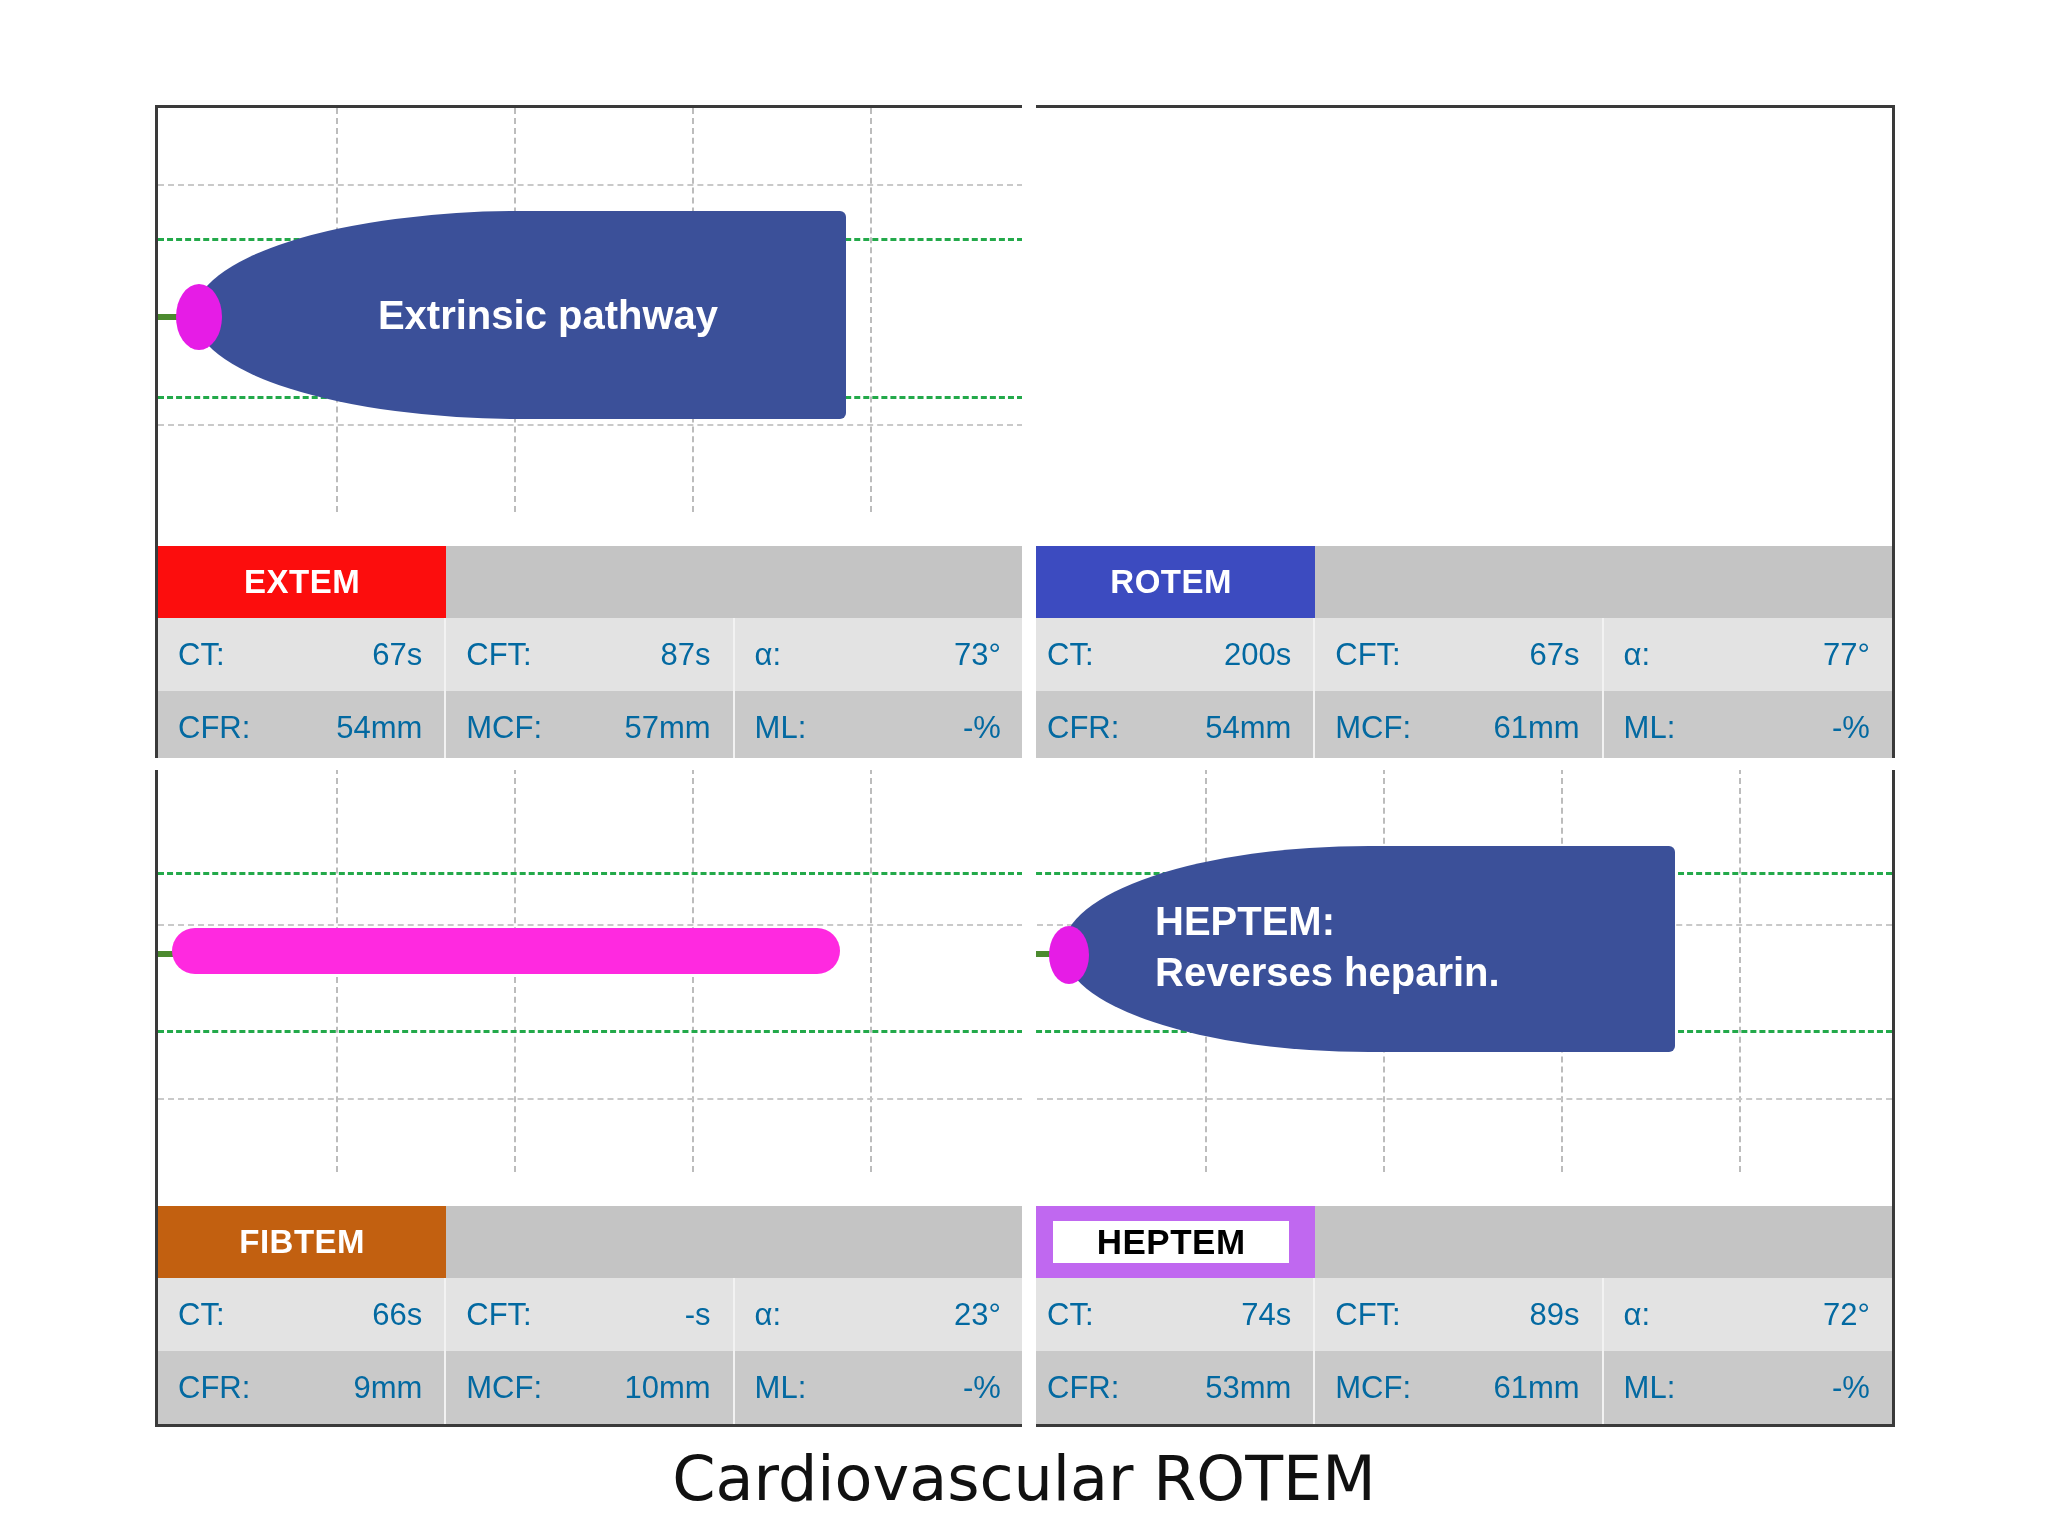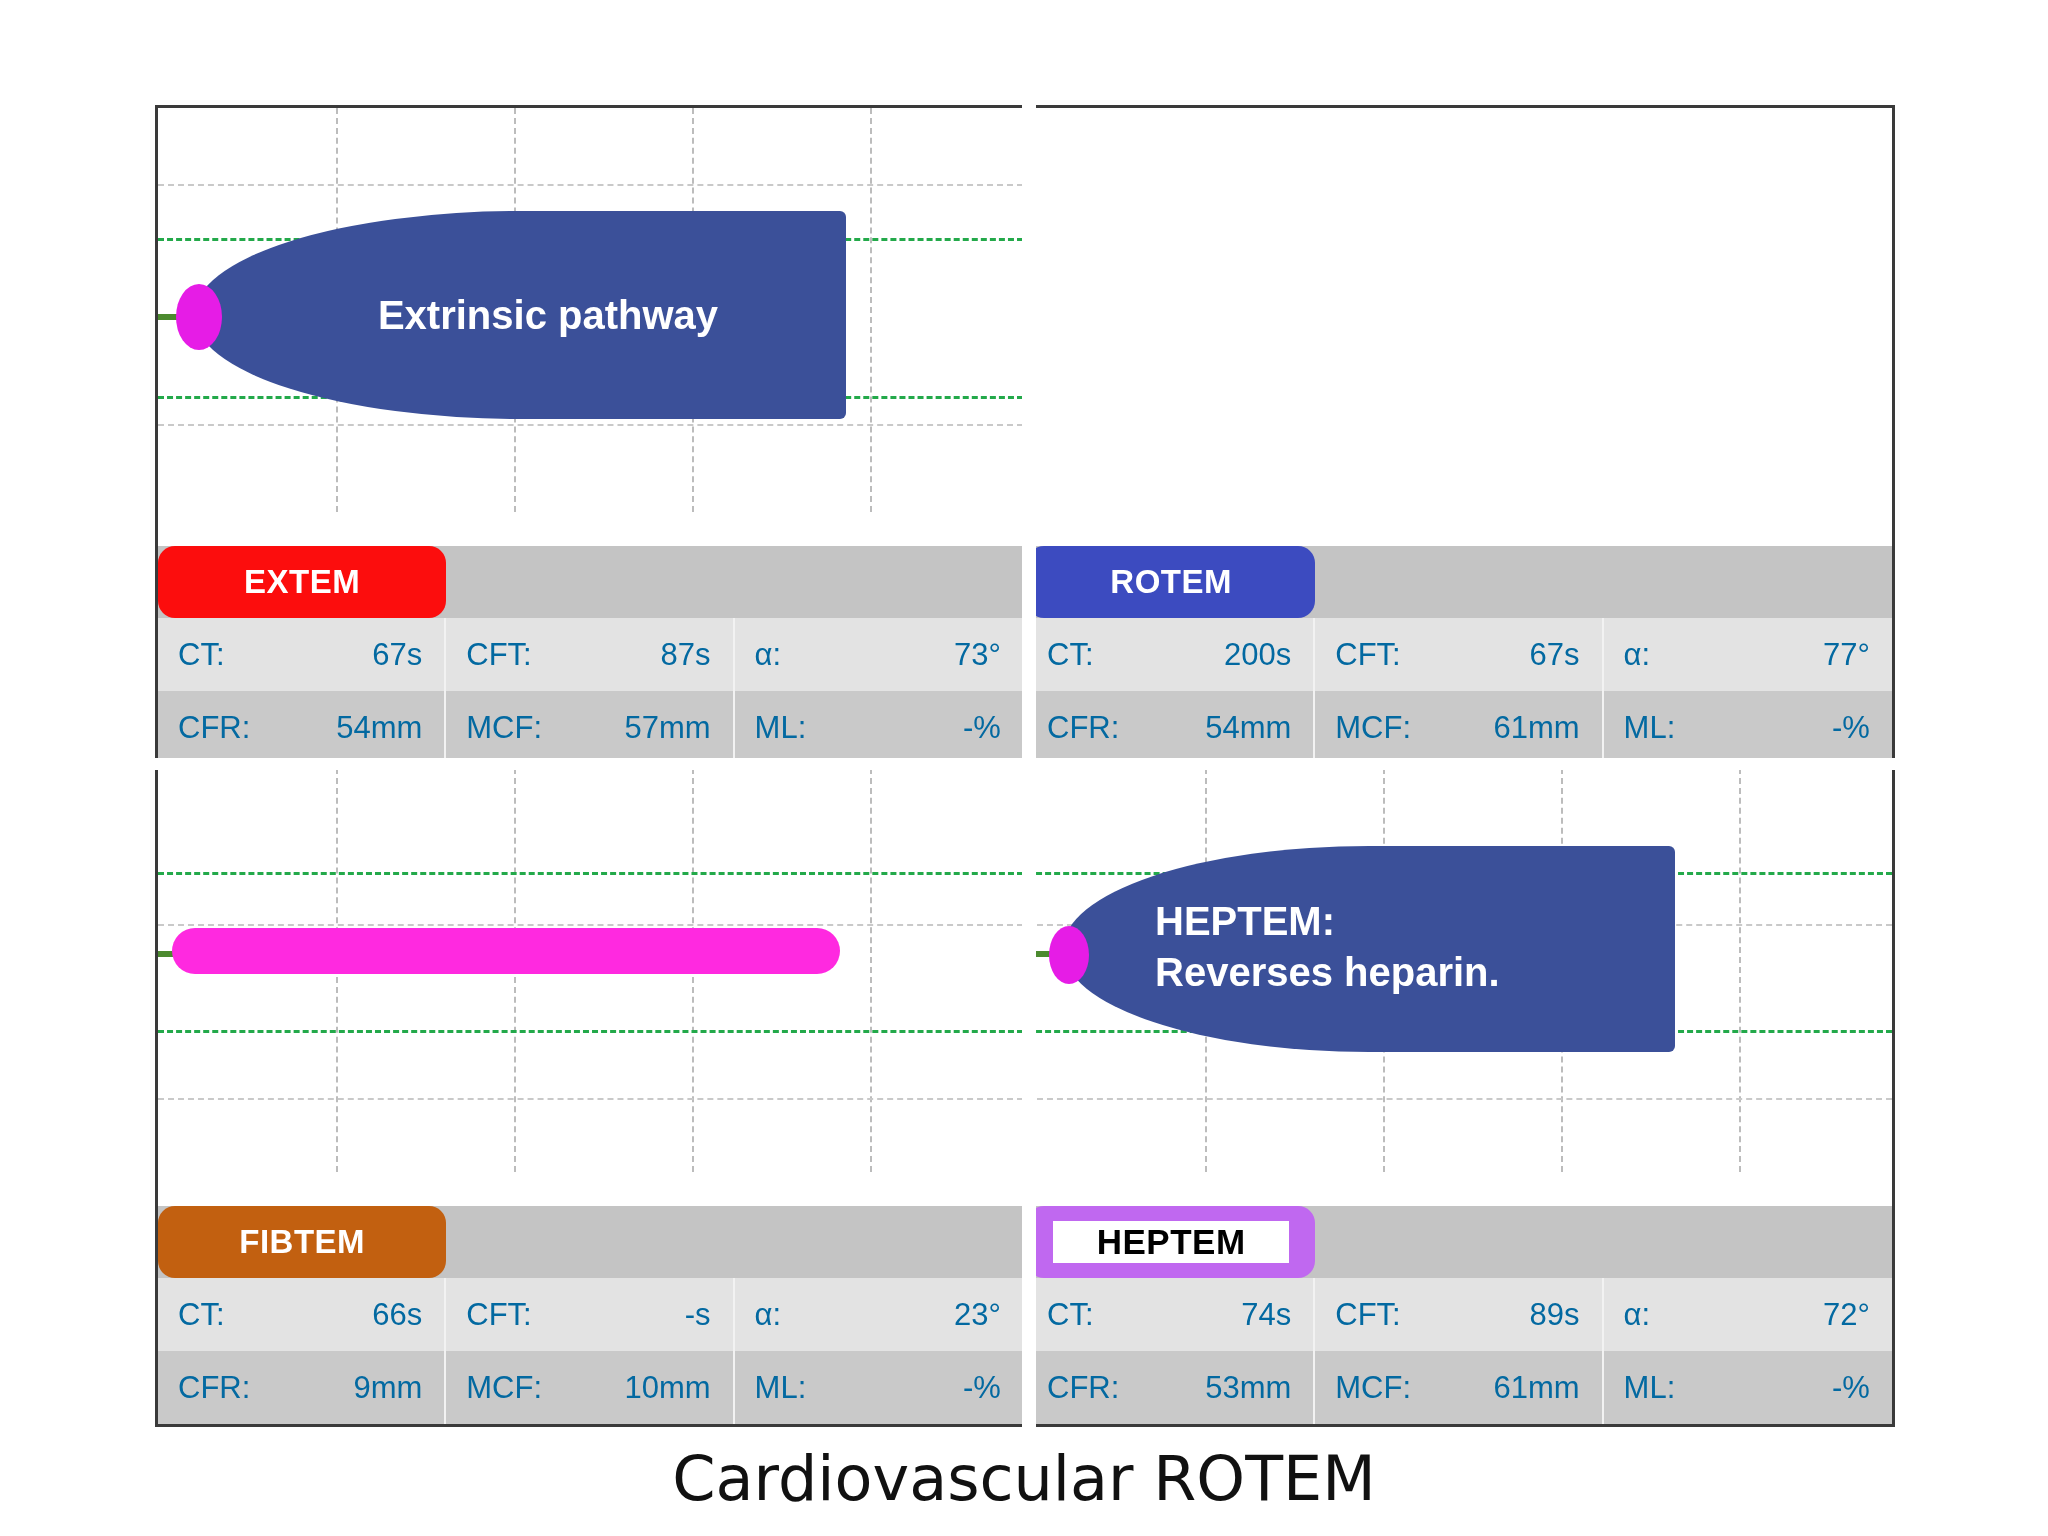"EXTEM" .tag { border-radius: 17px -> none }
